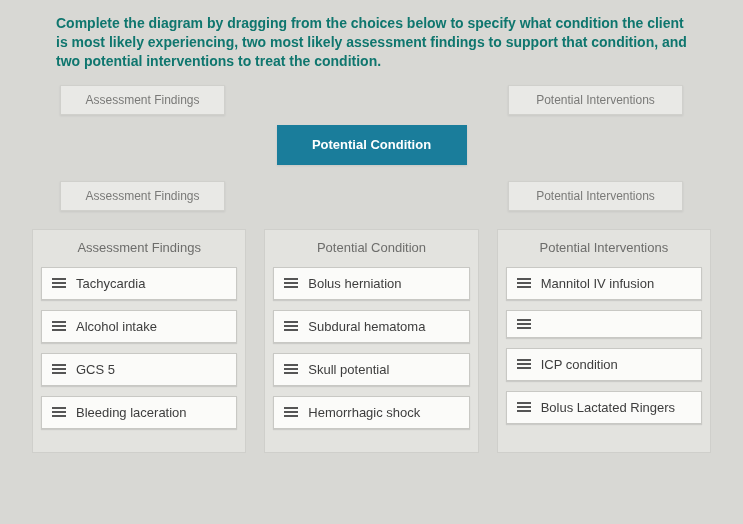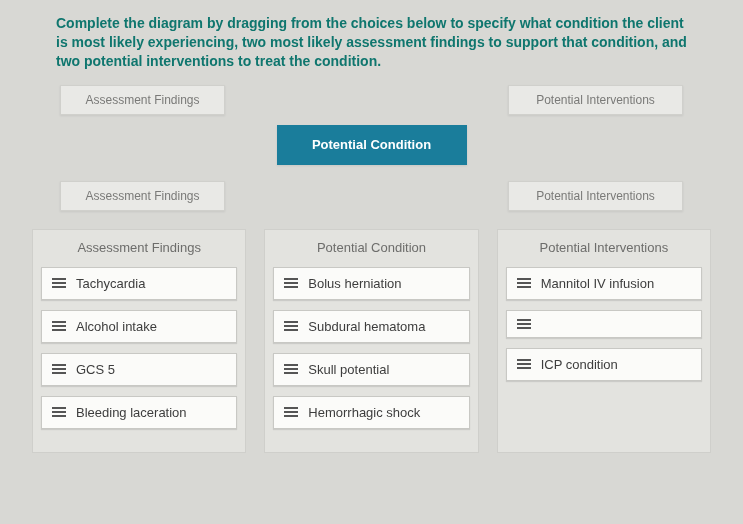"Bolus Lactated Ringers" div.choice { html: none -> <div> <div> <span></span> <span></span> <span></span> </div> <span>Bolus Lactated Ringers</span> </div> }
